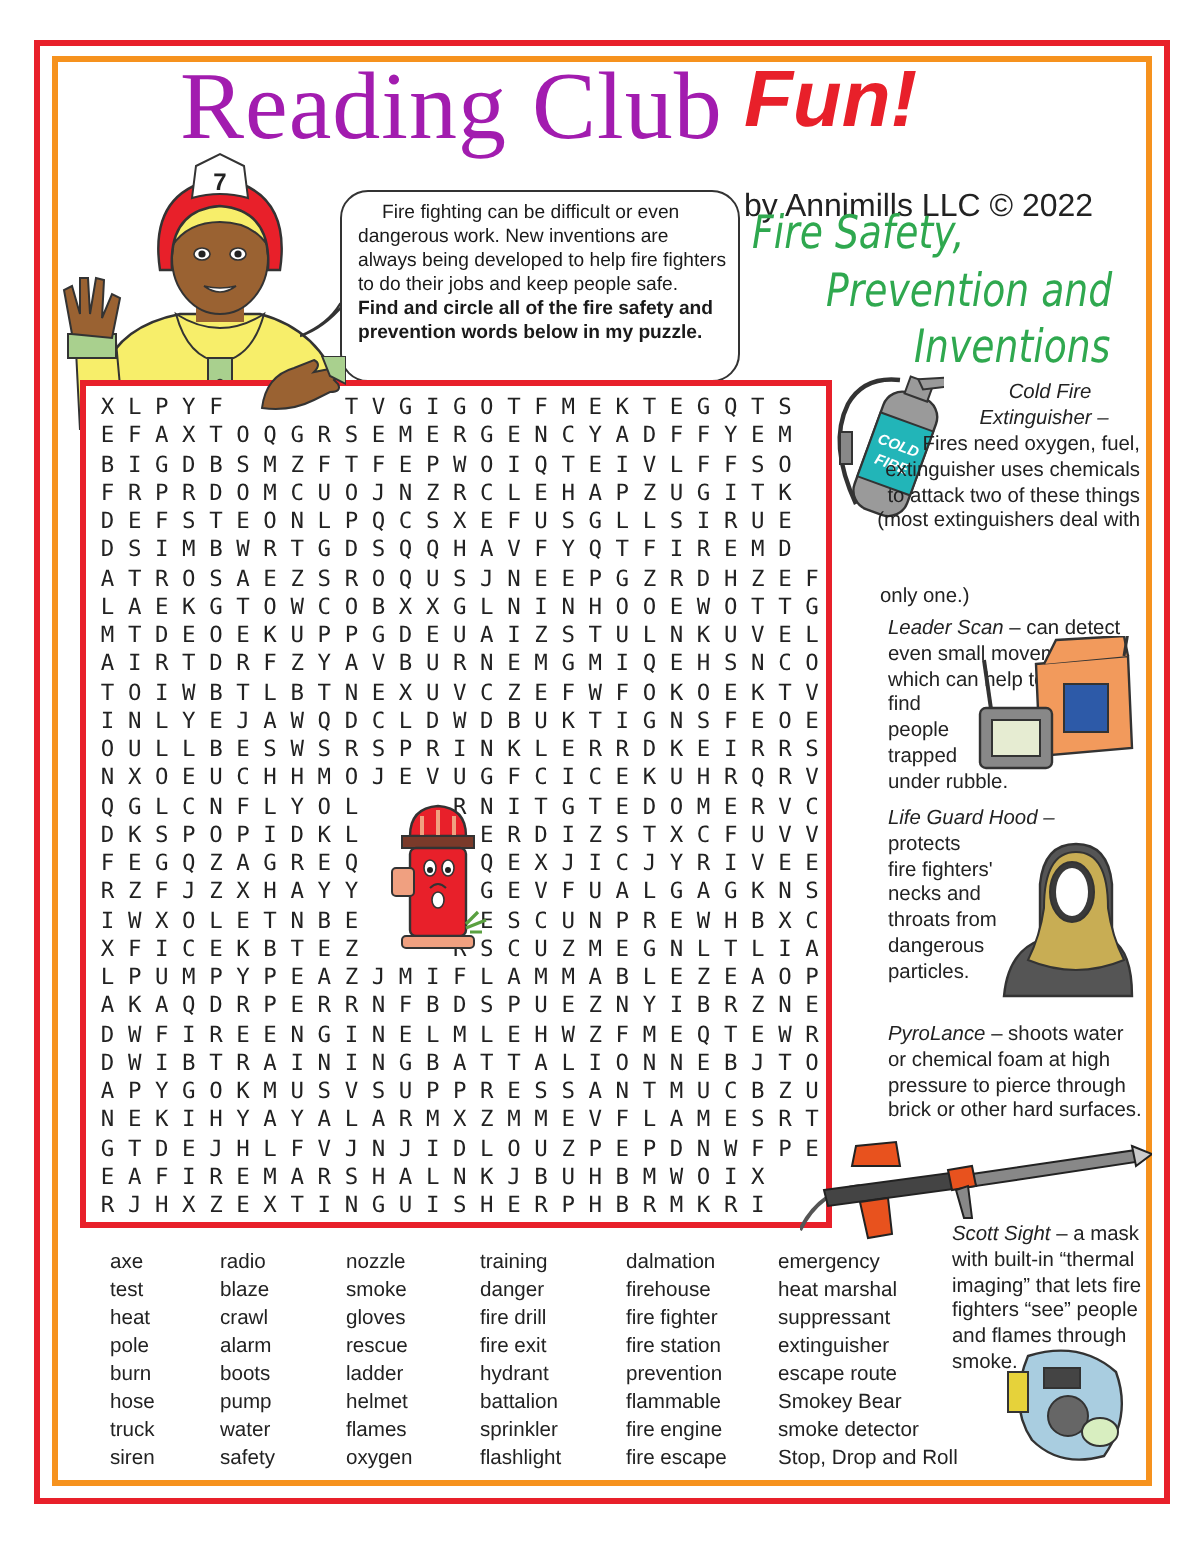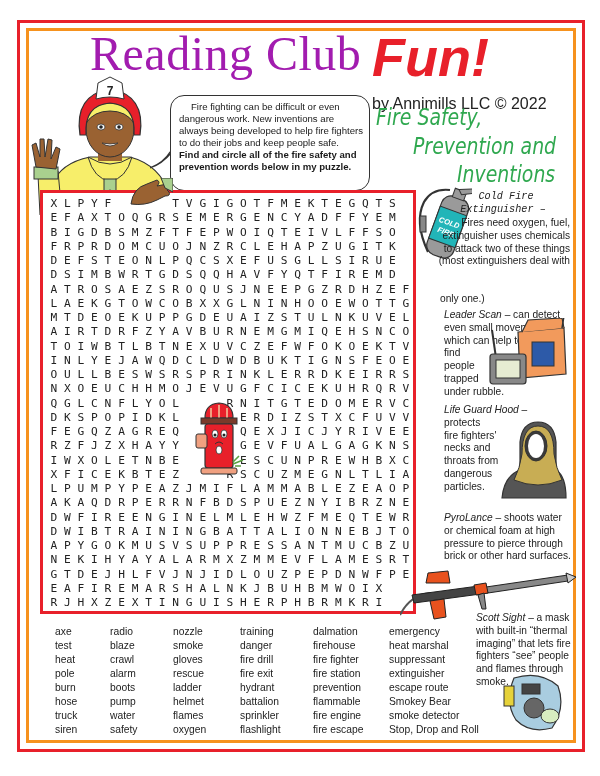"Fun!" .title-fun { font-size: 54px -> 40px }
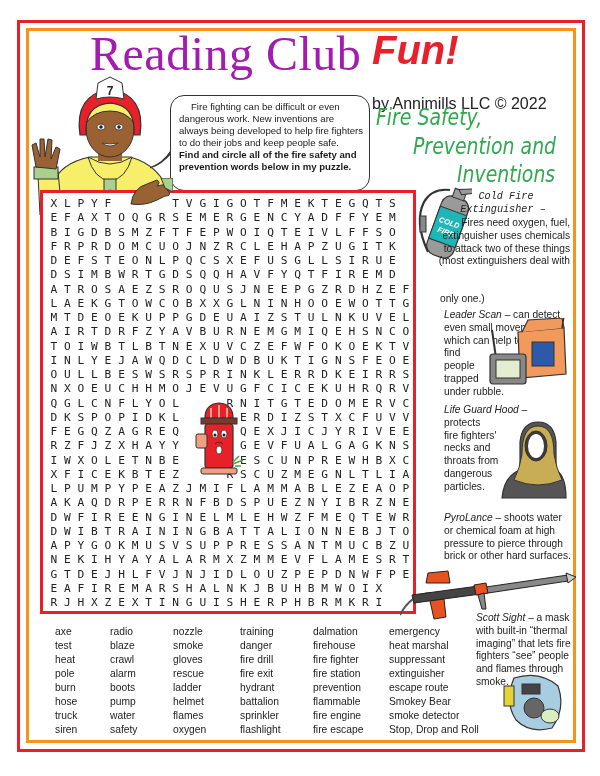"Cold Fire" .cf { font-family: Liberation Mono, monospace -> none; left: 424px -> 443px }
